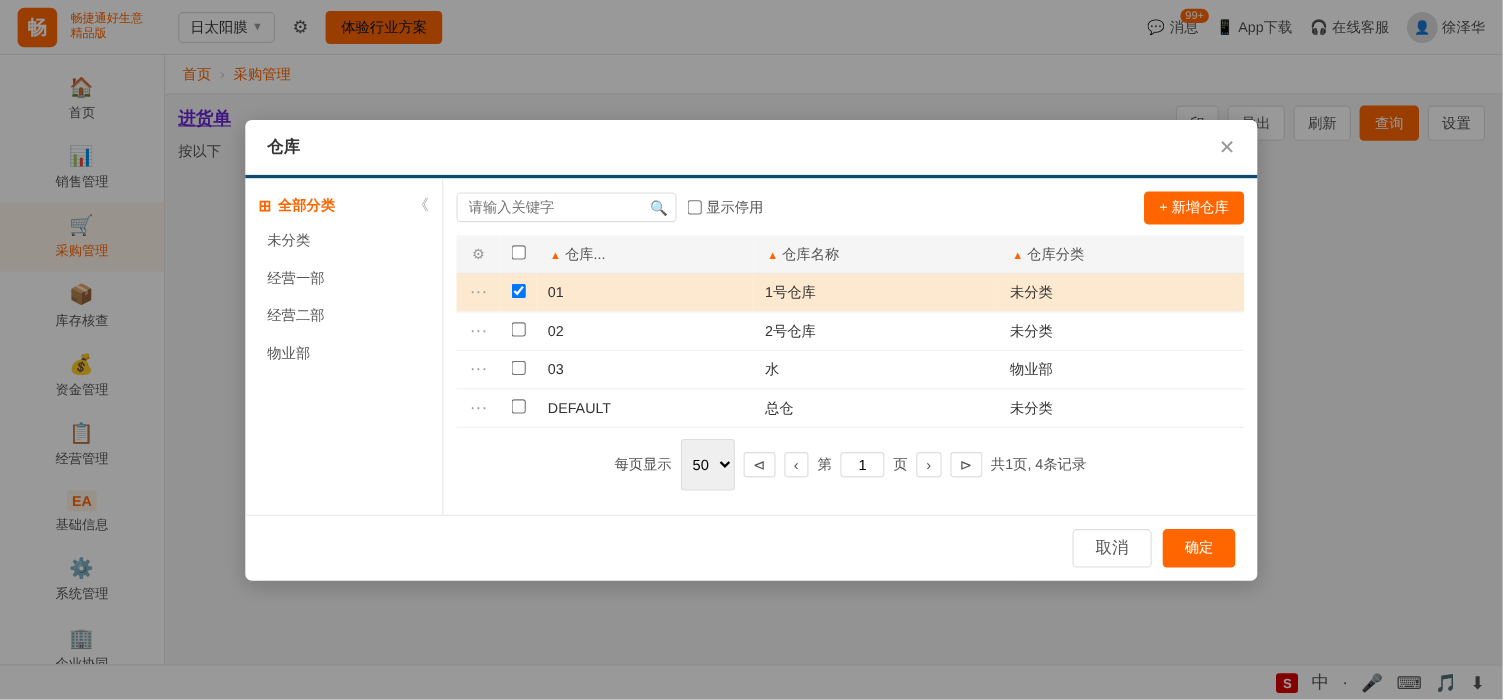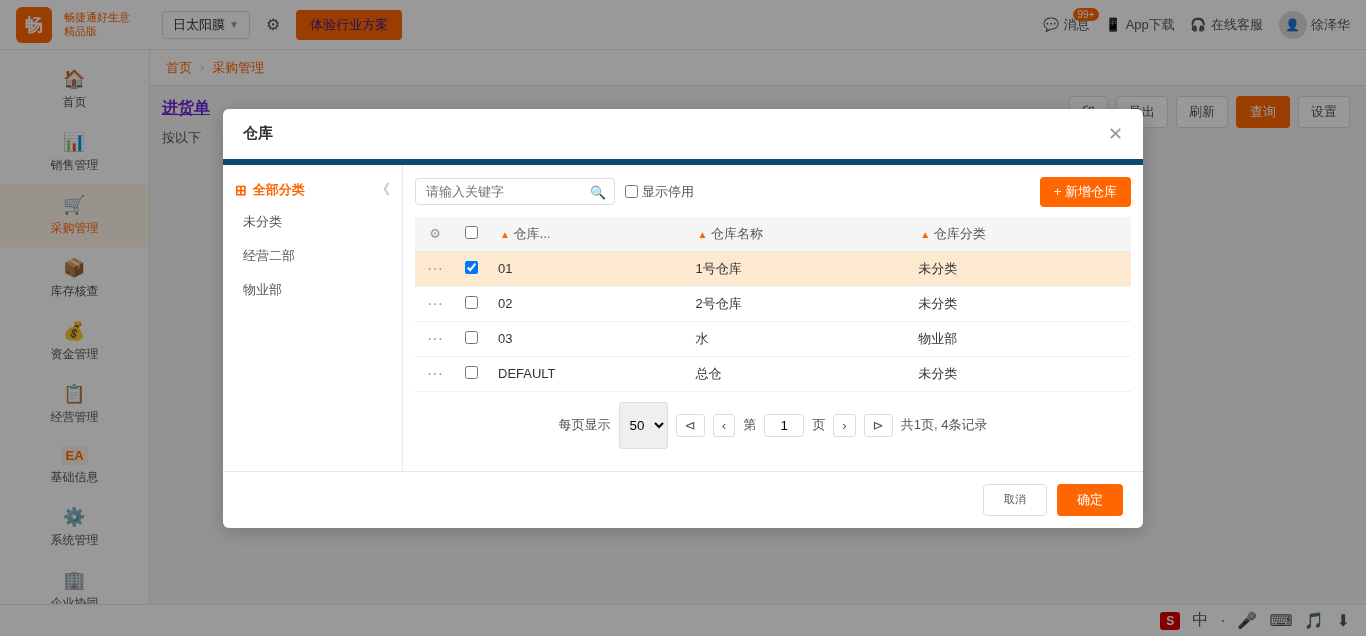"体验行业方案" .topbar-trial { color: #4c1d95 -> #0f172a }
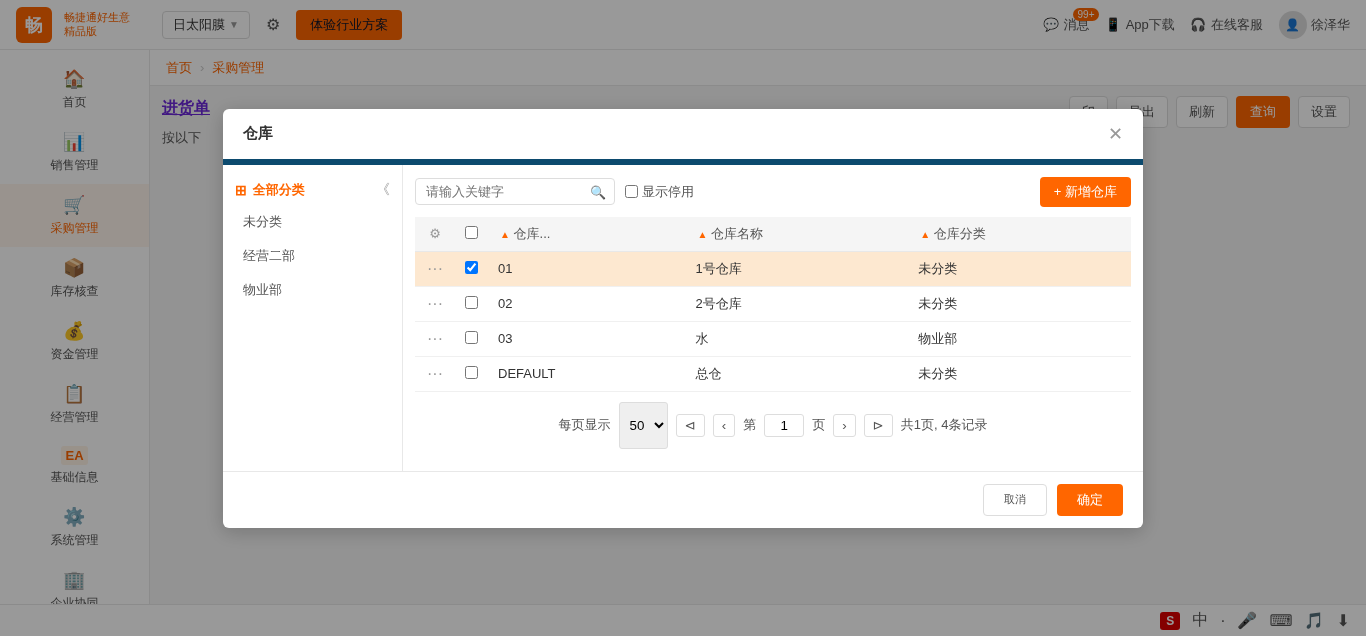"仓库" .dialog-header { border-bottom: 6px solid #0c4a6e -> 3px solid #0c4a6e }
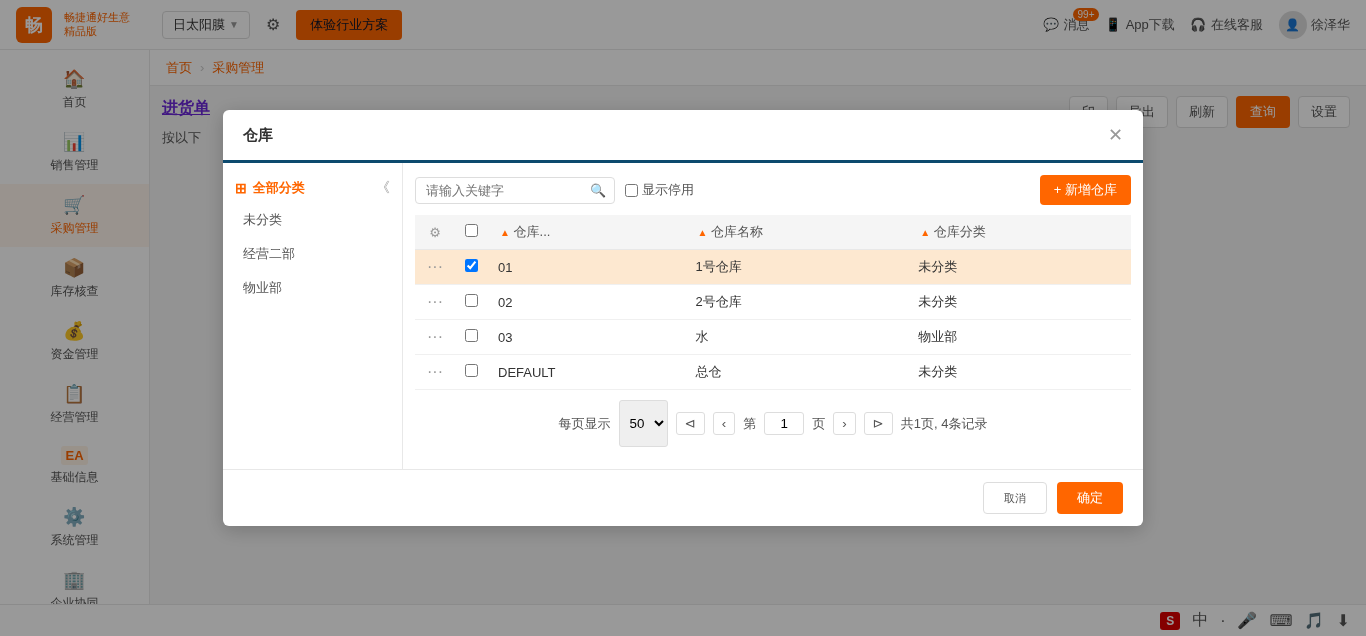"经营一部" div.tree-item { html: none -> <div>经营一部</div> }
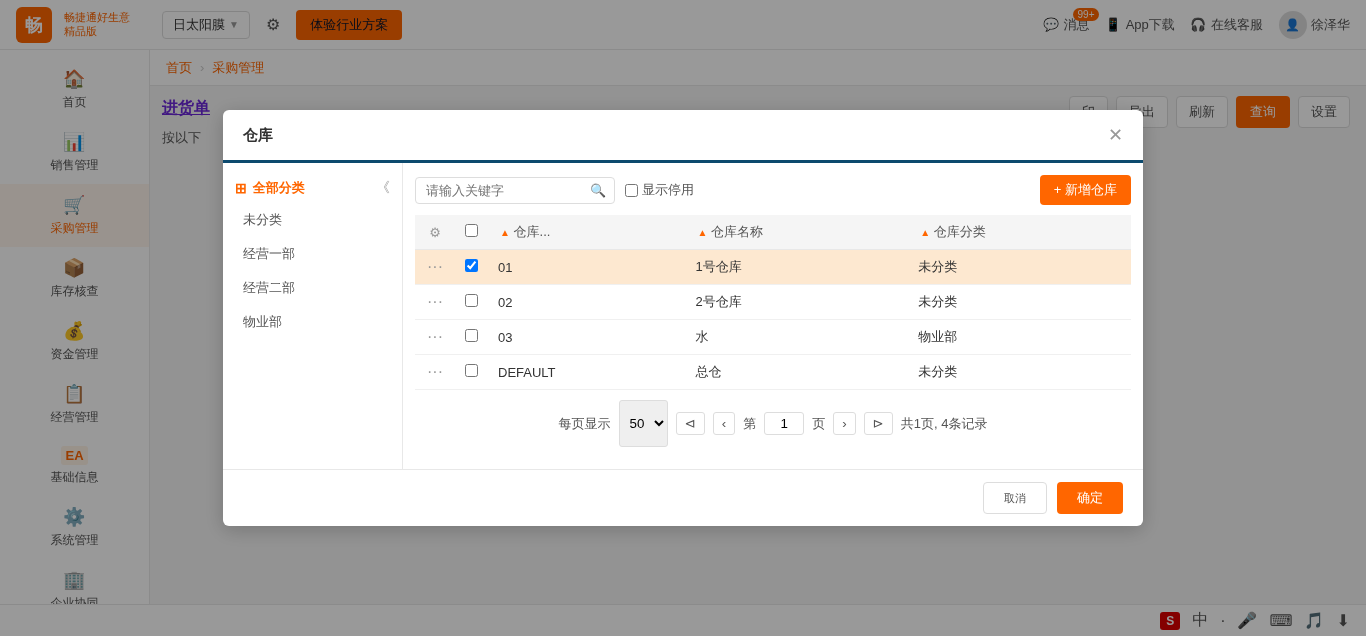"取消" .btn-cancel { font-size: 11px -> 15px }
